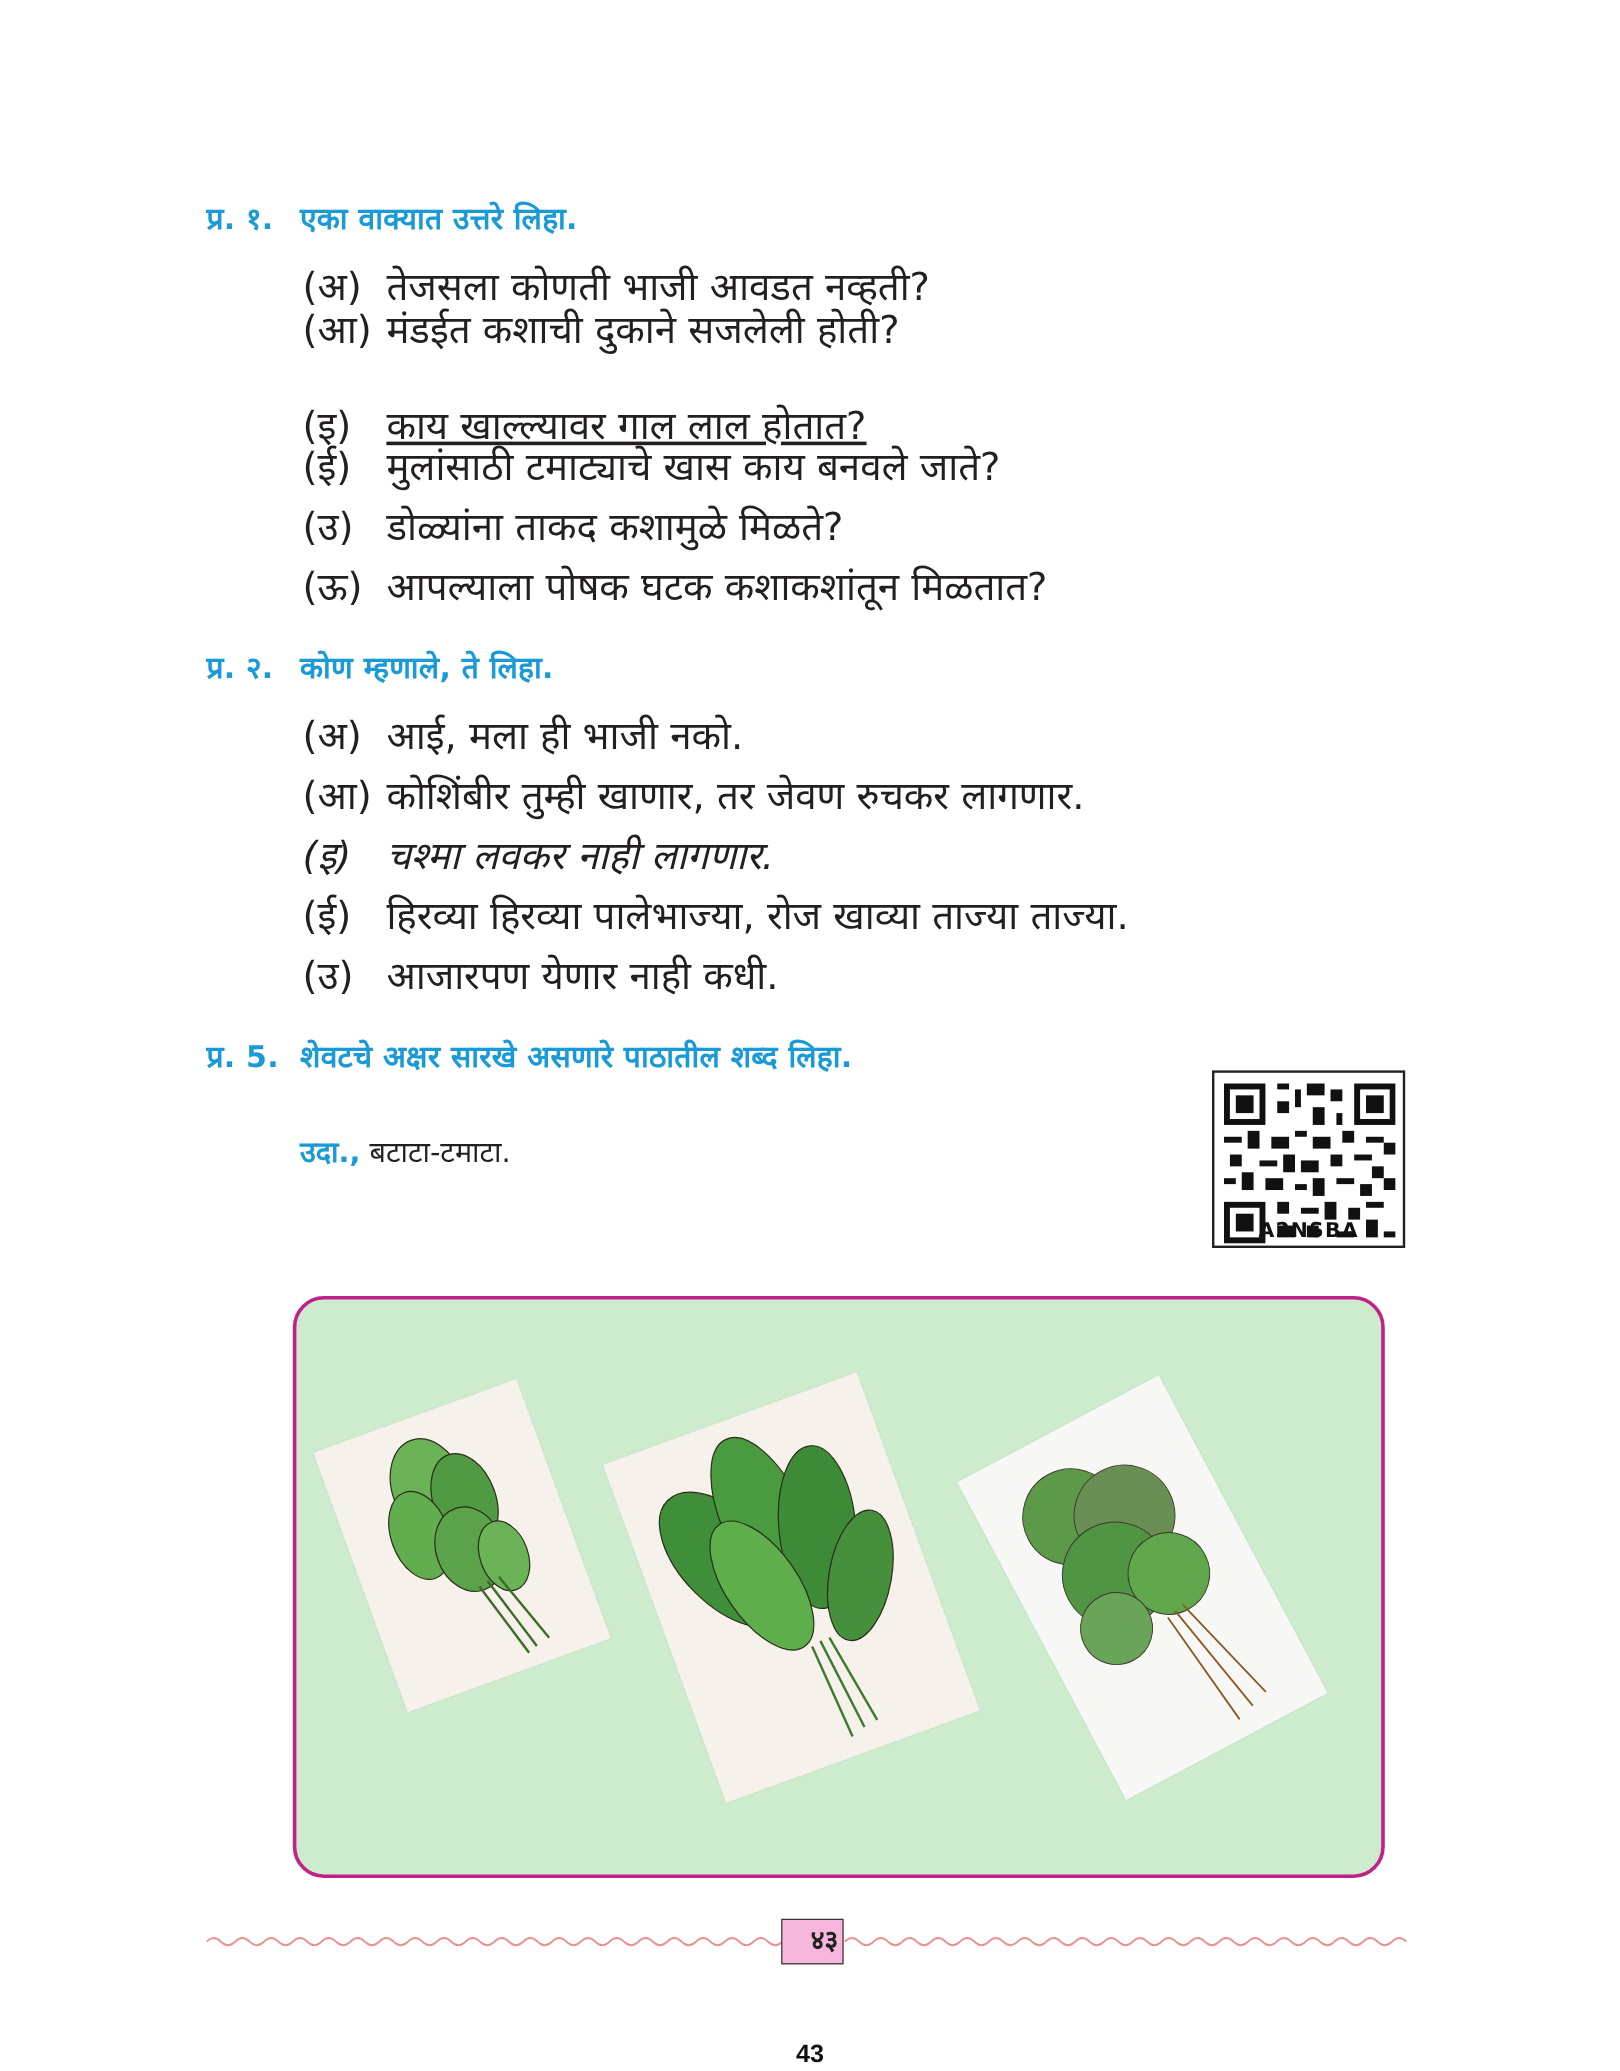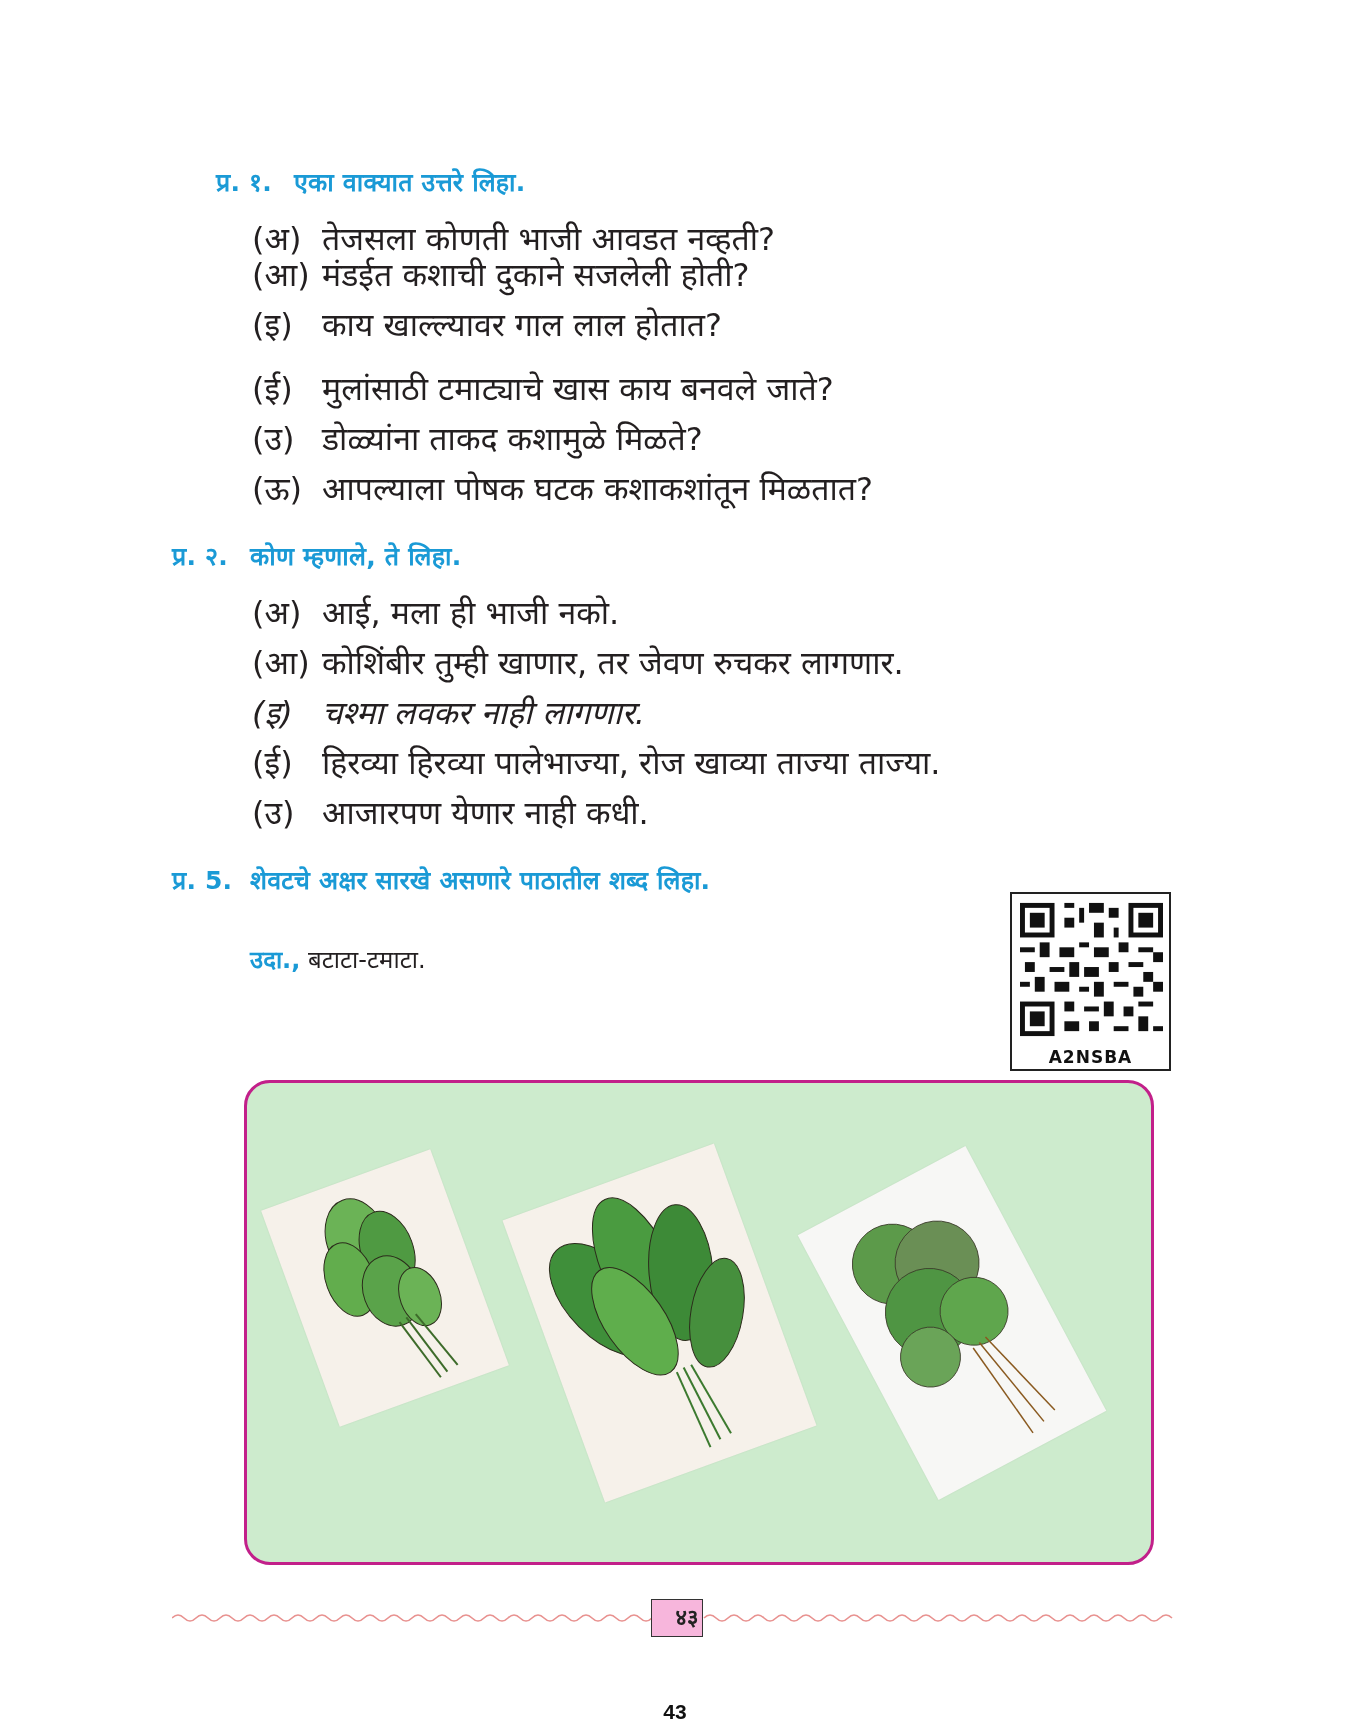"प्र. १. एका वाक्यात उत्तरे" div.q-heading { margin-left: 44px -> none }
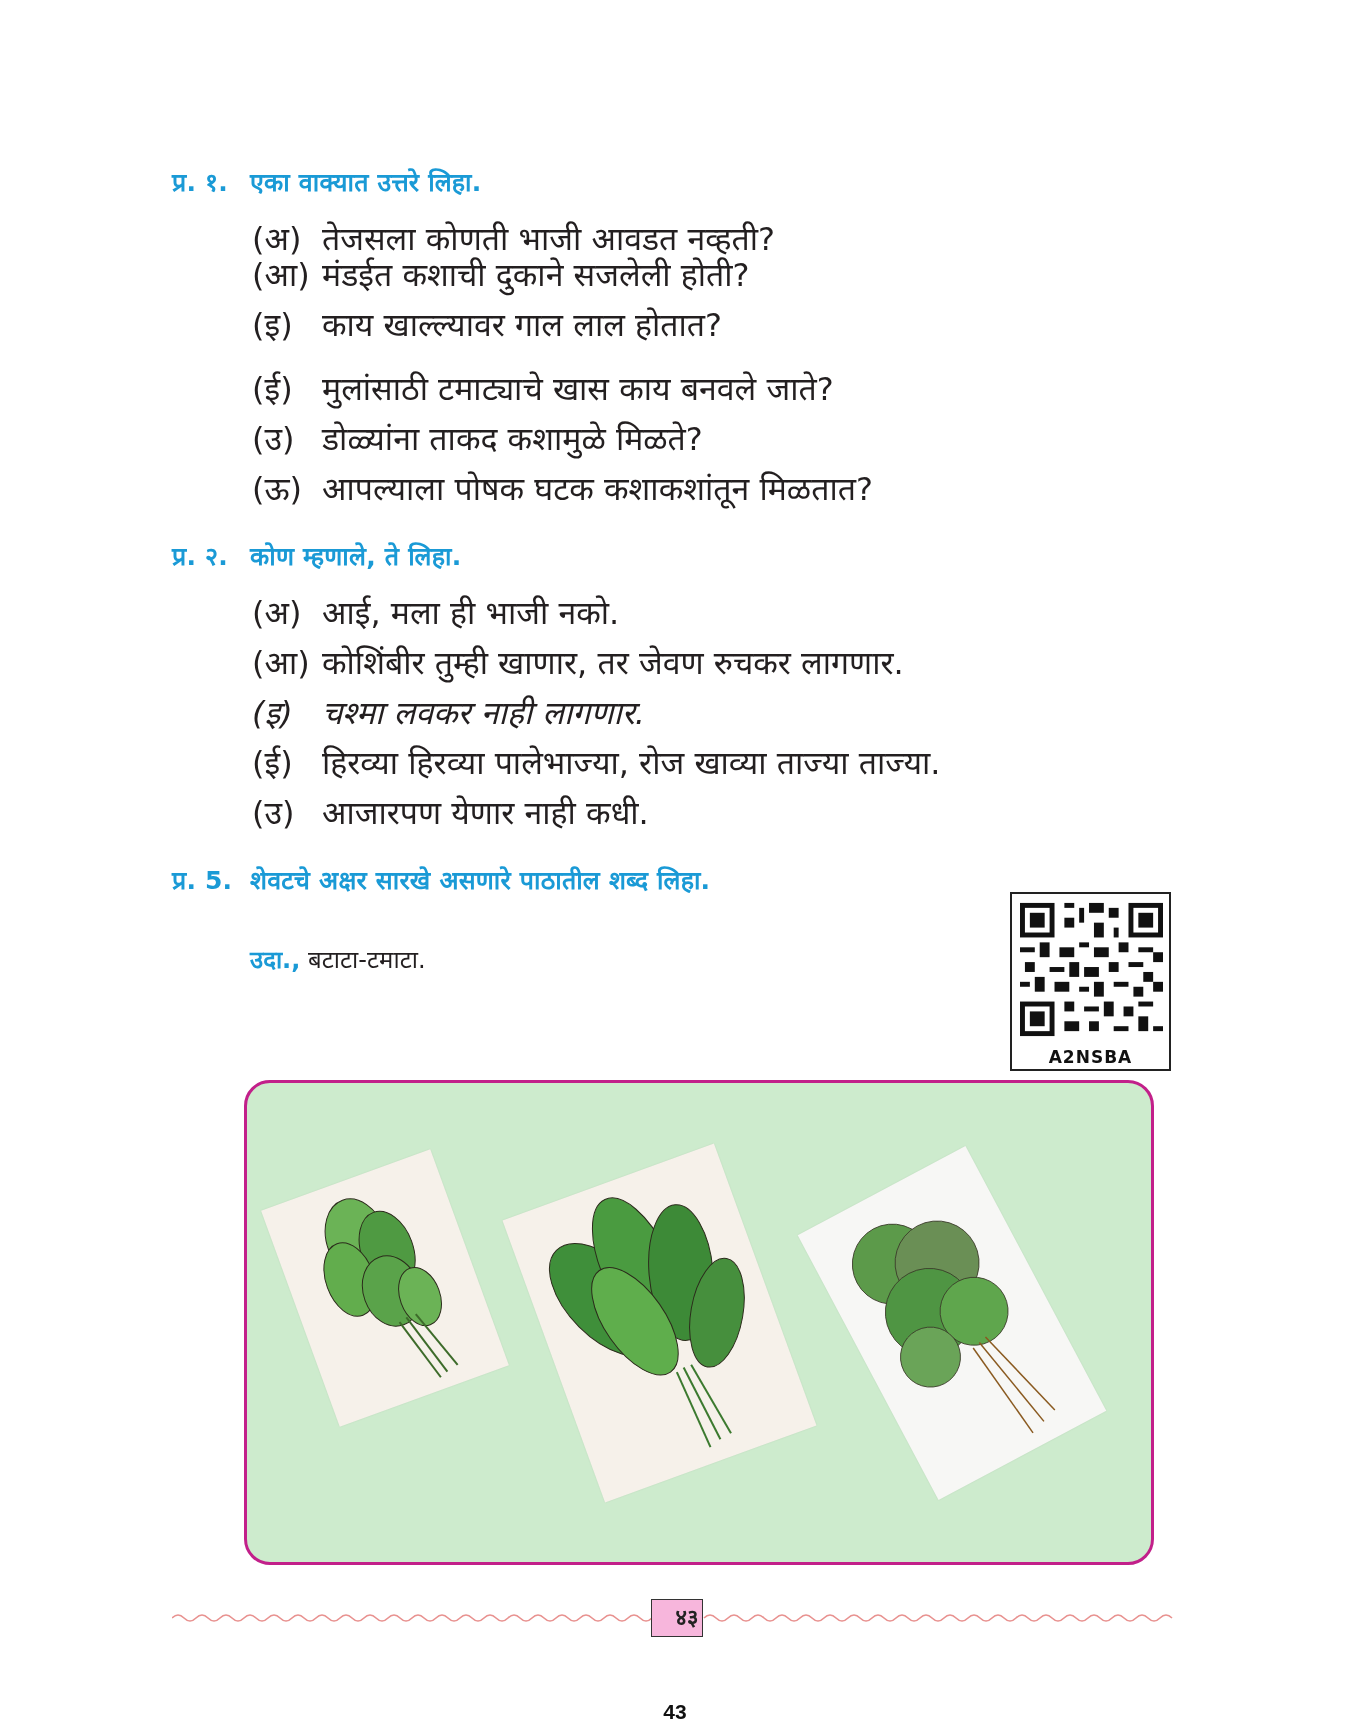"(इ) काय खाल्ल्यावर गाल लाल" div.item { text-decoration: none -> underline; top: 302px -> 332px }
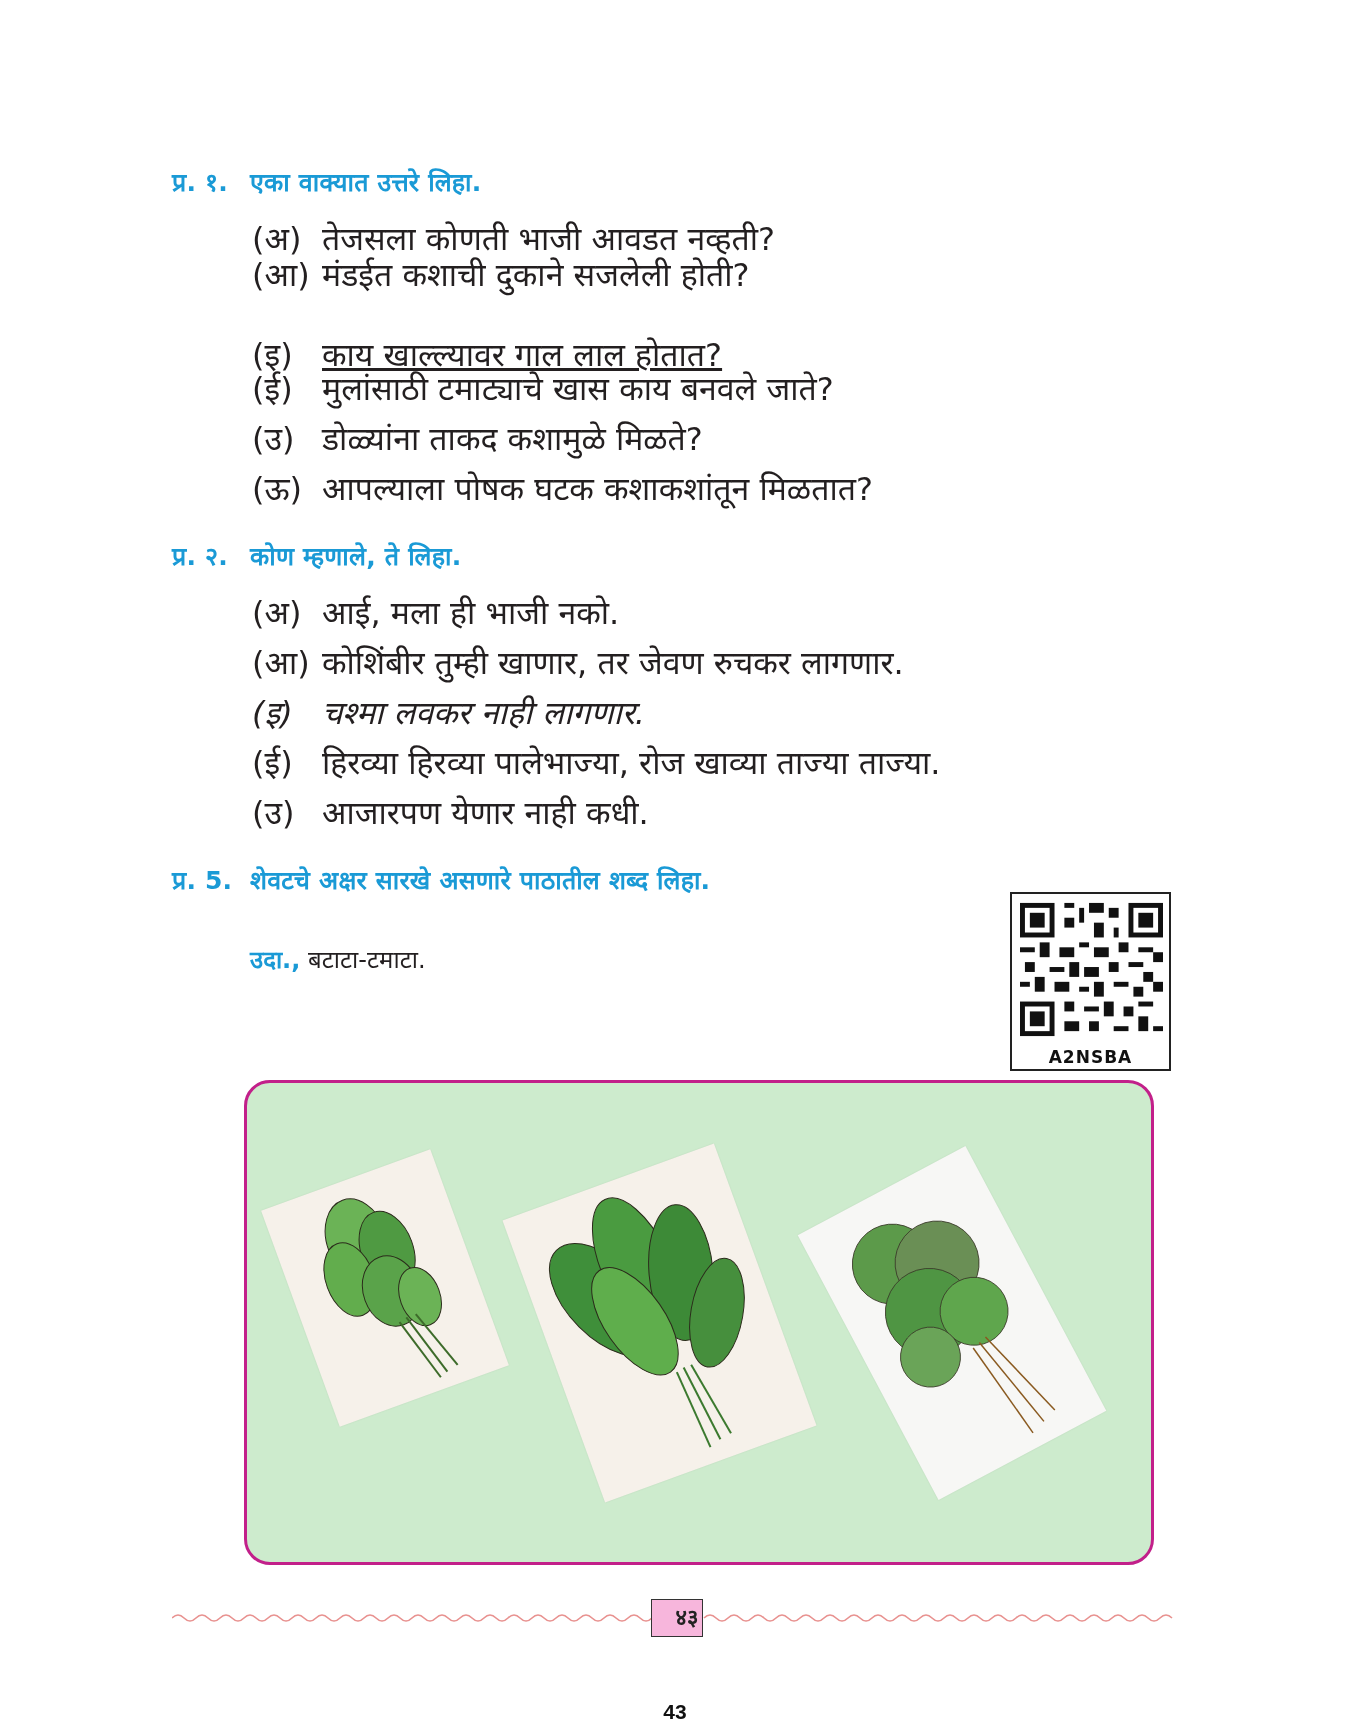"A2NSBA" .qr-box { height: 179px -> 148px }
